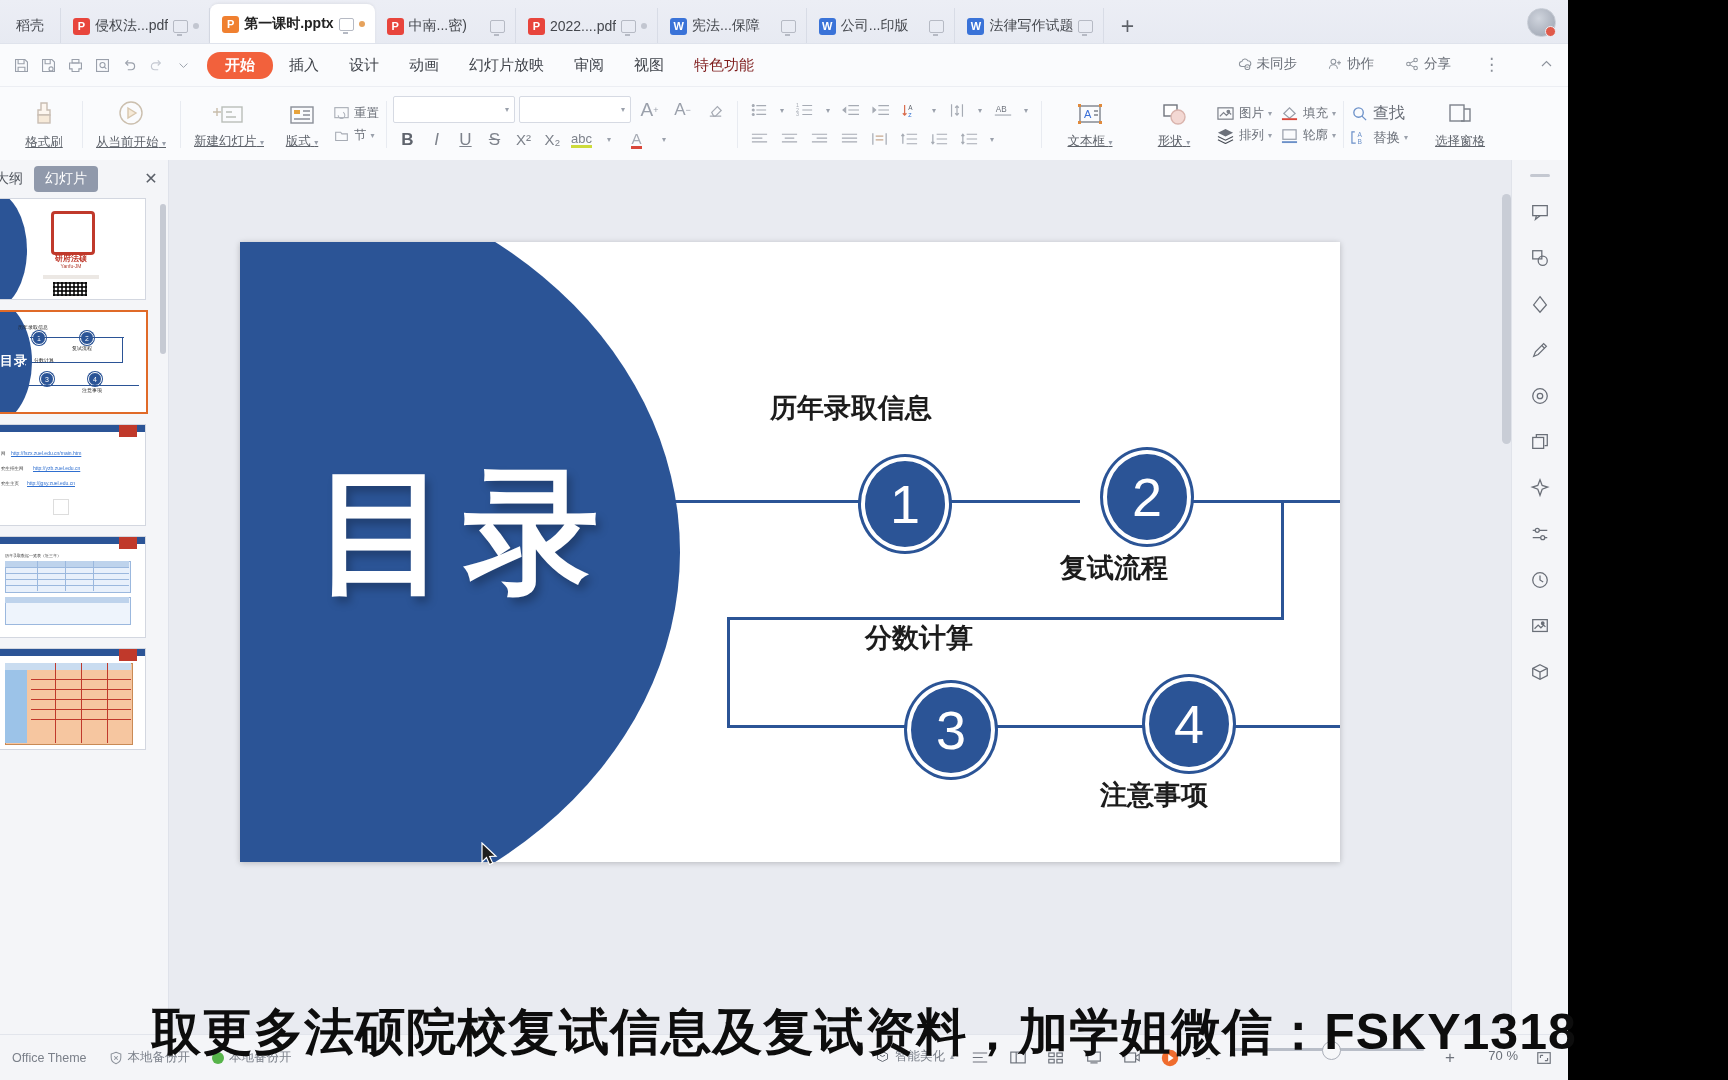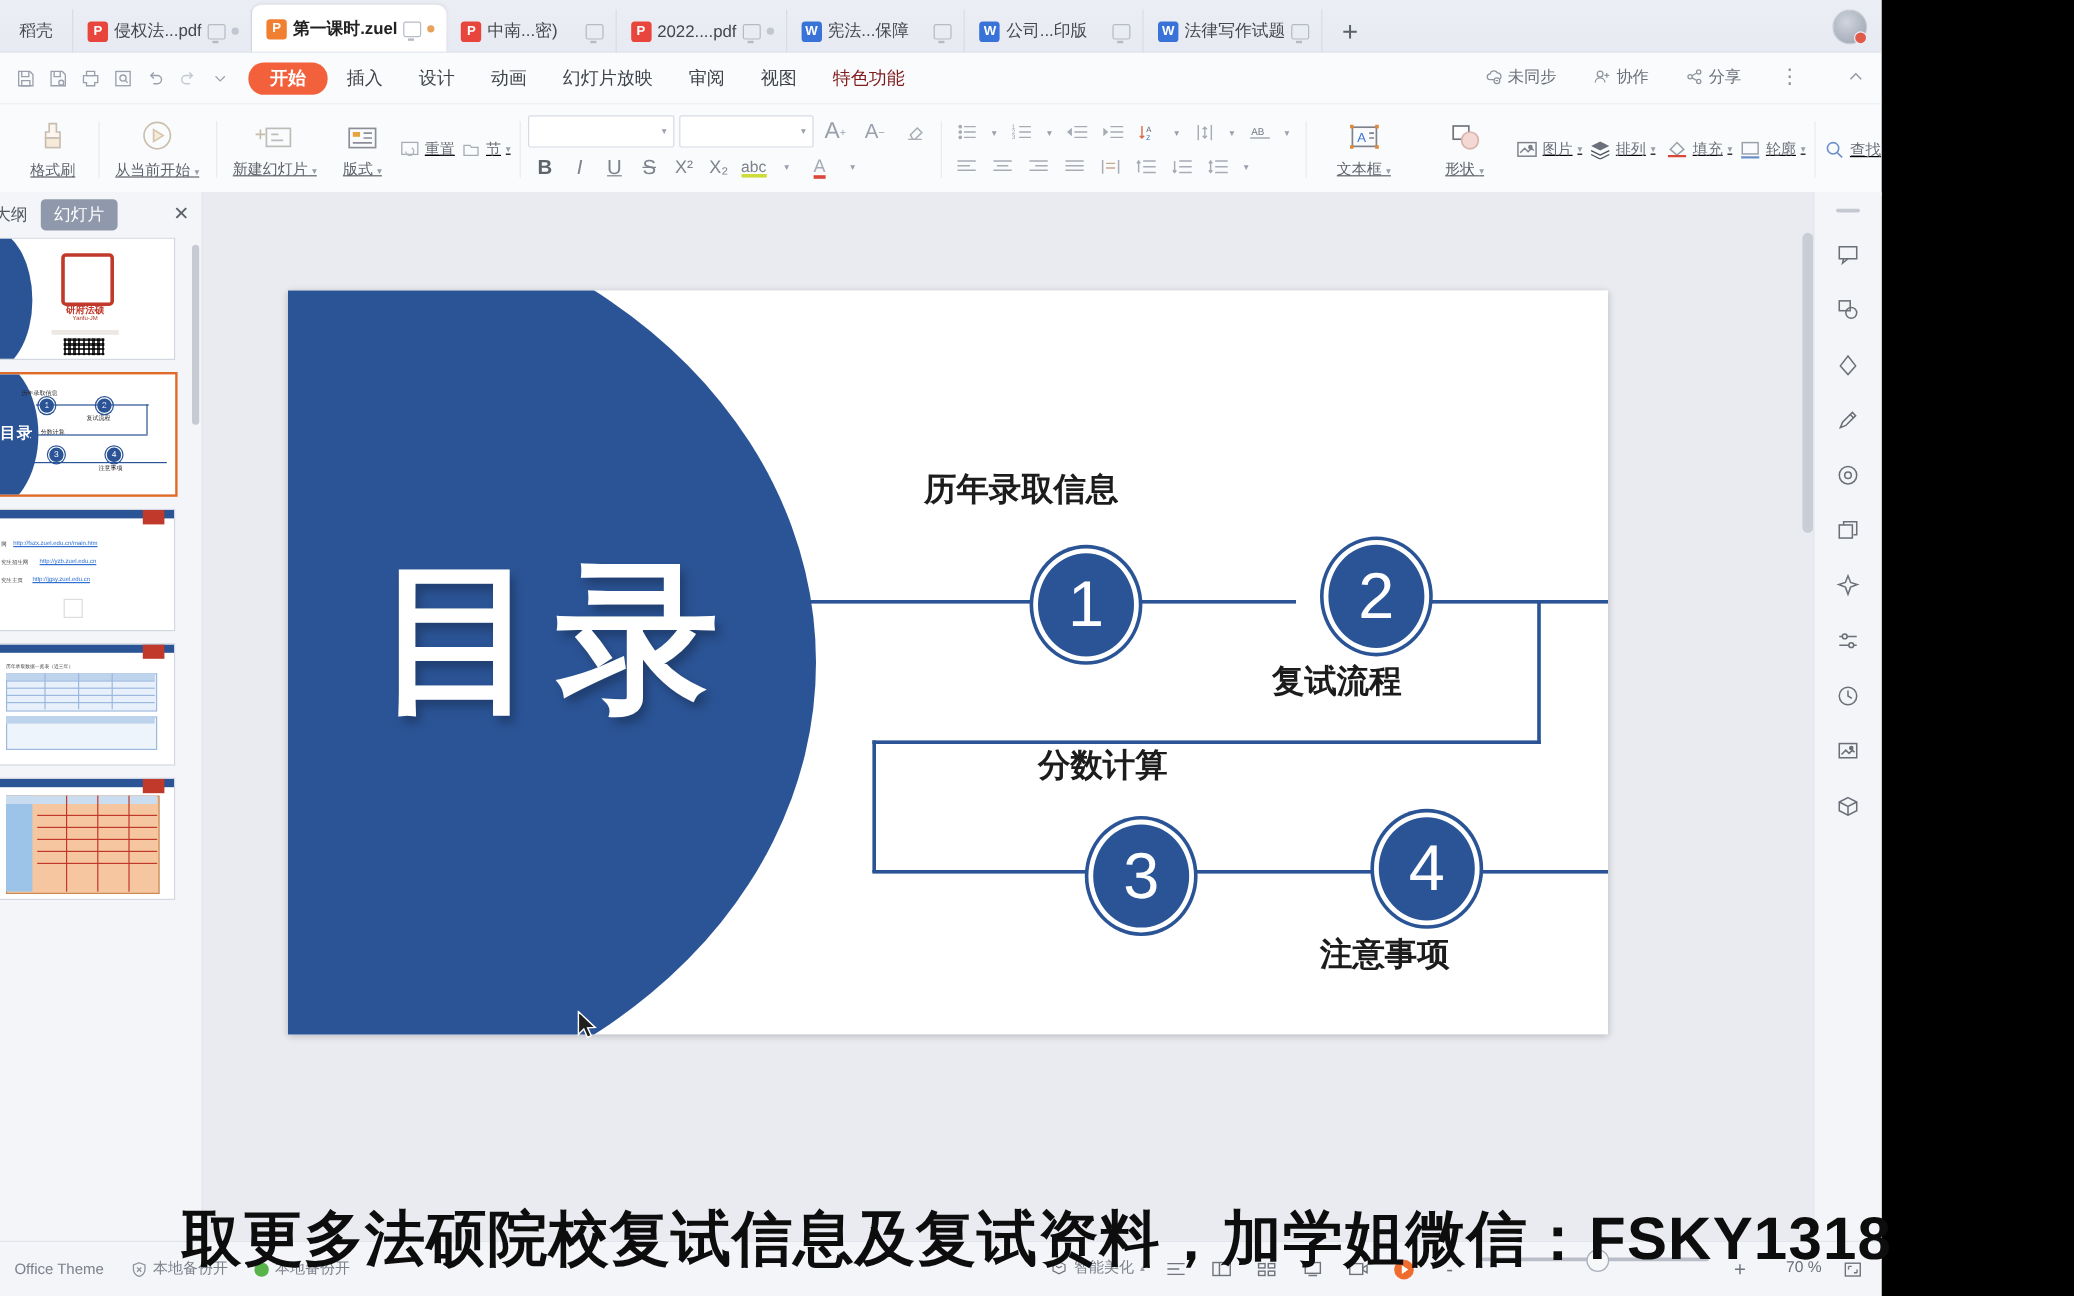"第一课时.zuel" span.tlabel { text: .zuel -> .pptx }
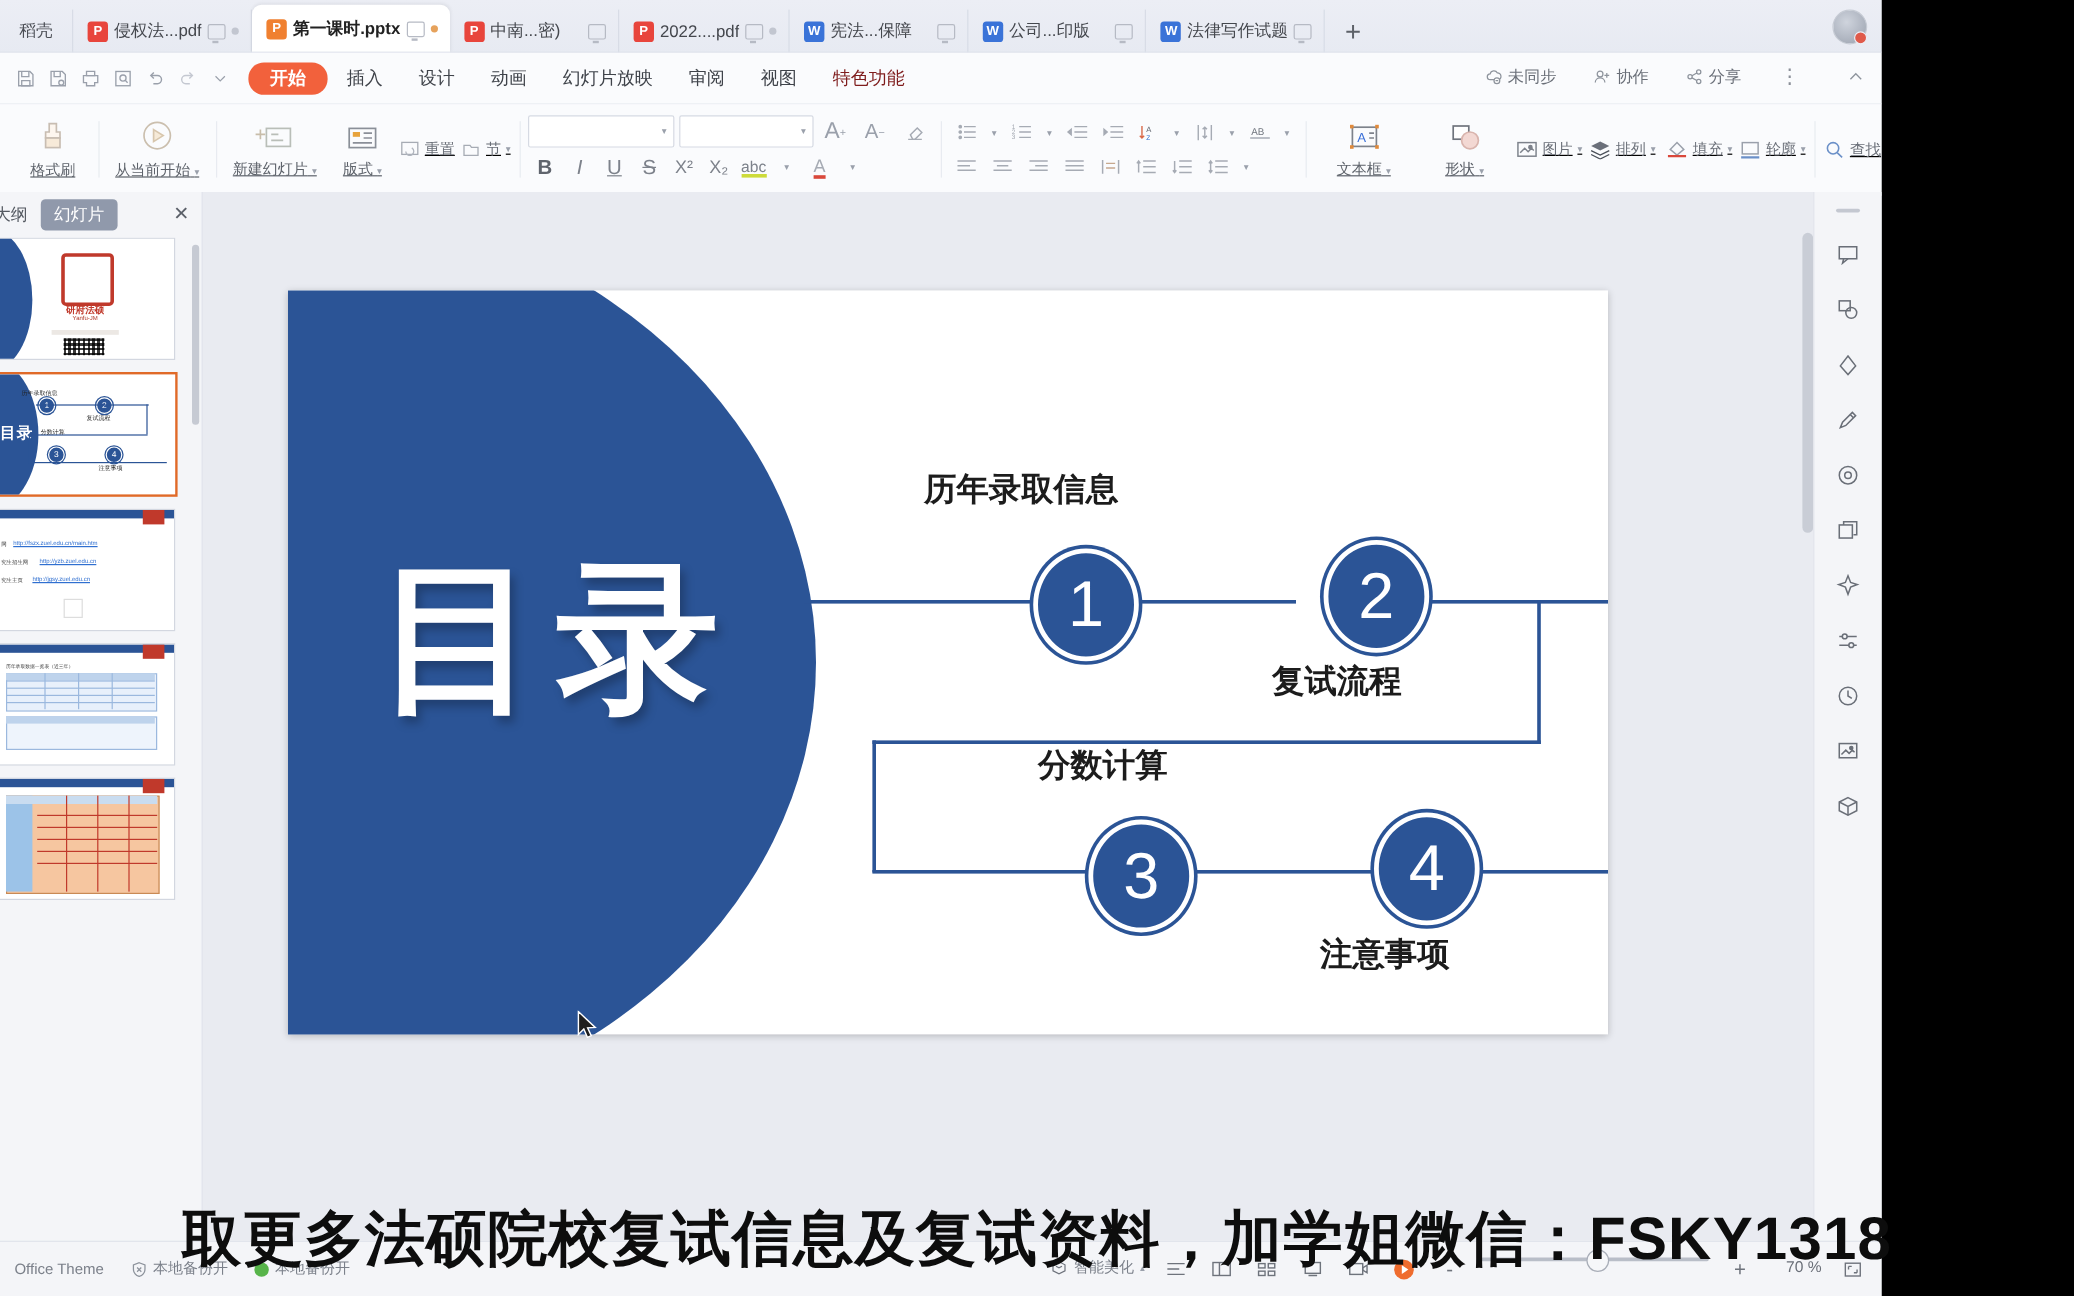"重置" .stack { flex-direction: row -> column; text-decoration: underline -> none }
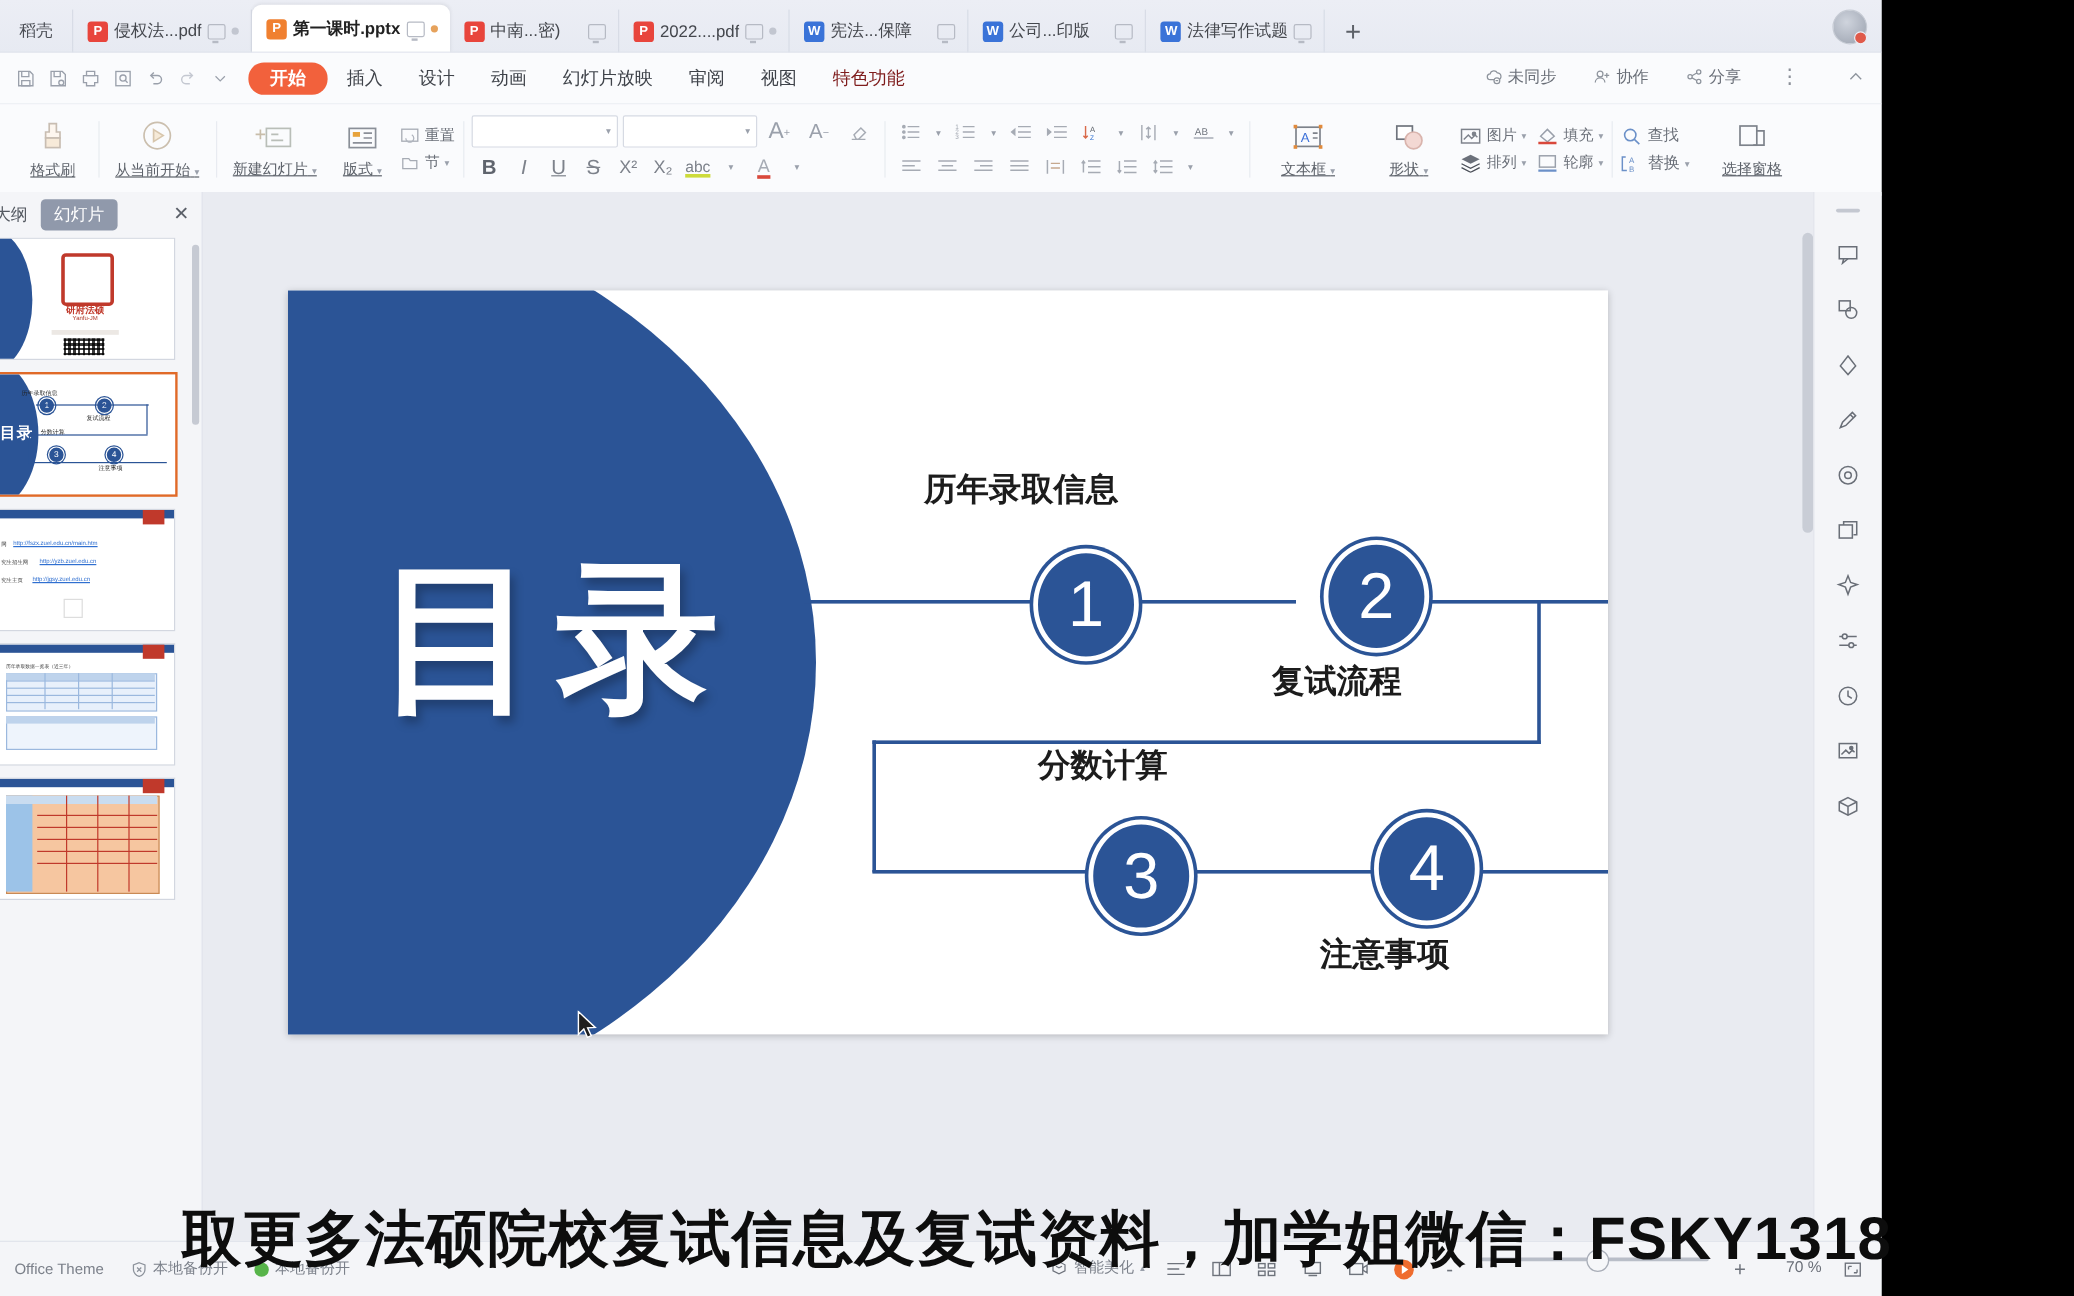"查找" div.srow { font-size: 13px -> 16px }
